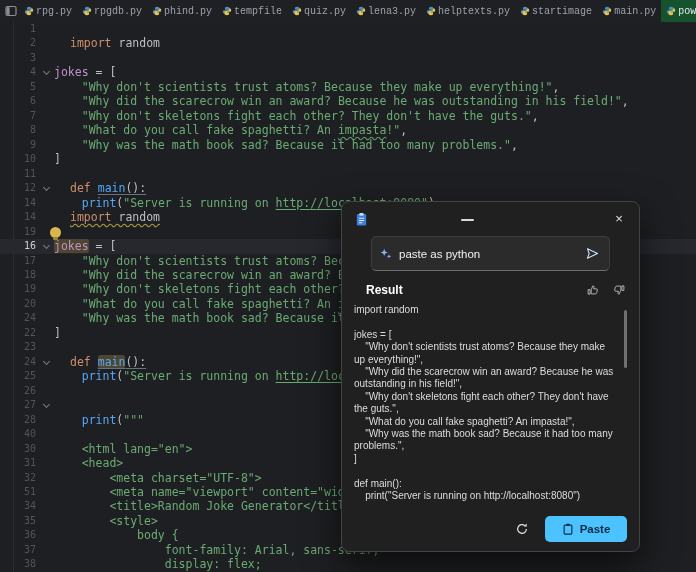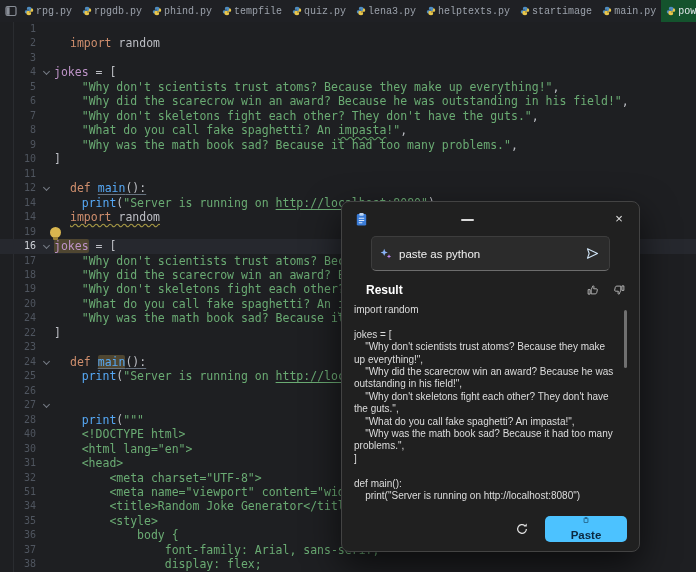"<!DOCTYPE html>" span.code { html: <span><span> &lt;!DOCTYPE html&gt;</span></span> -> none }
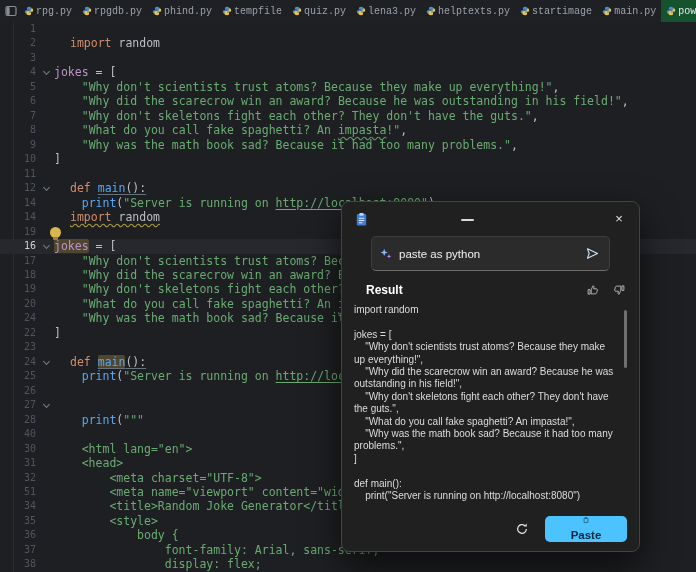"Paste" .paste-btn { flex-direction: column -> none }
